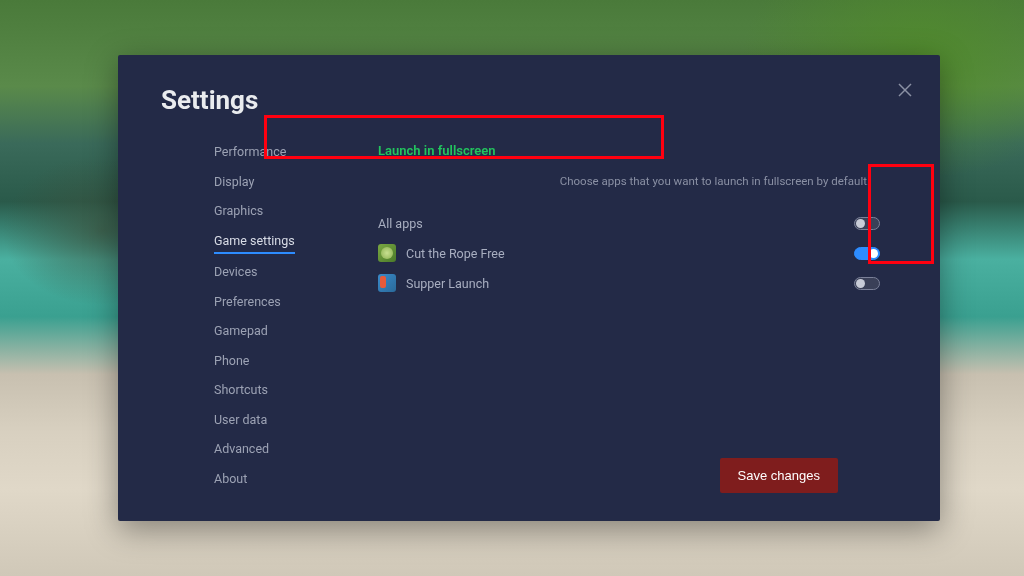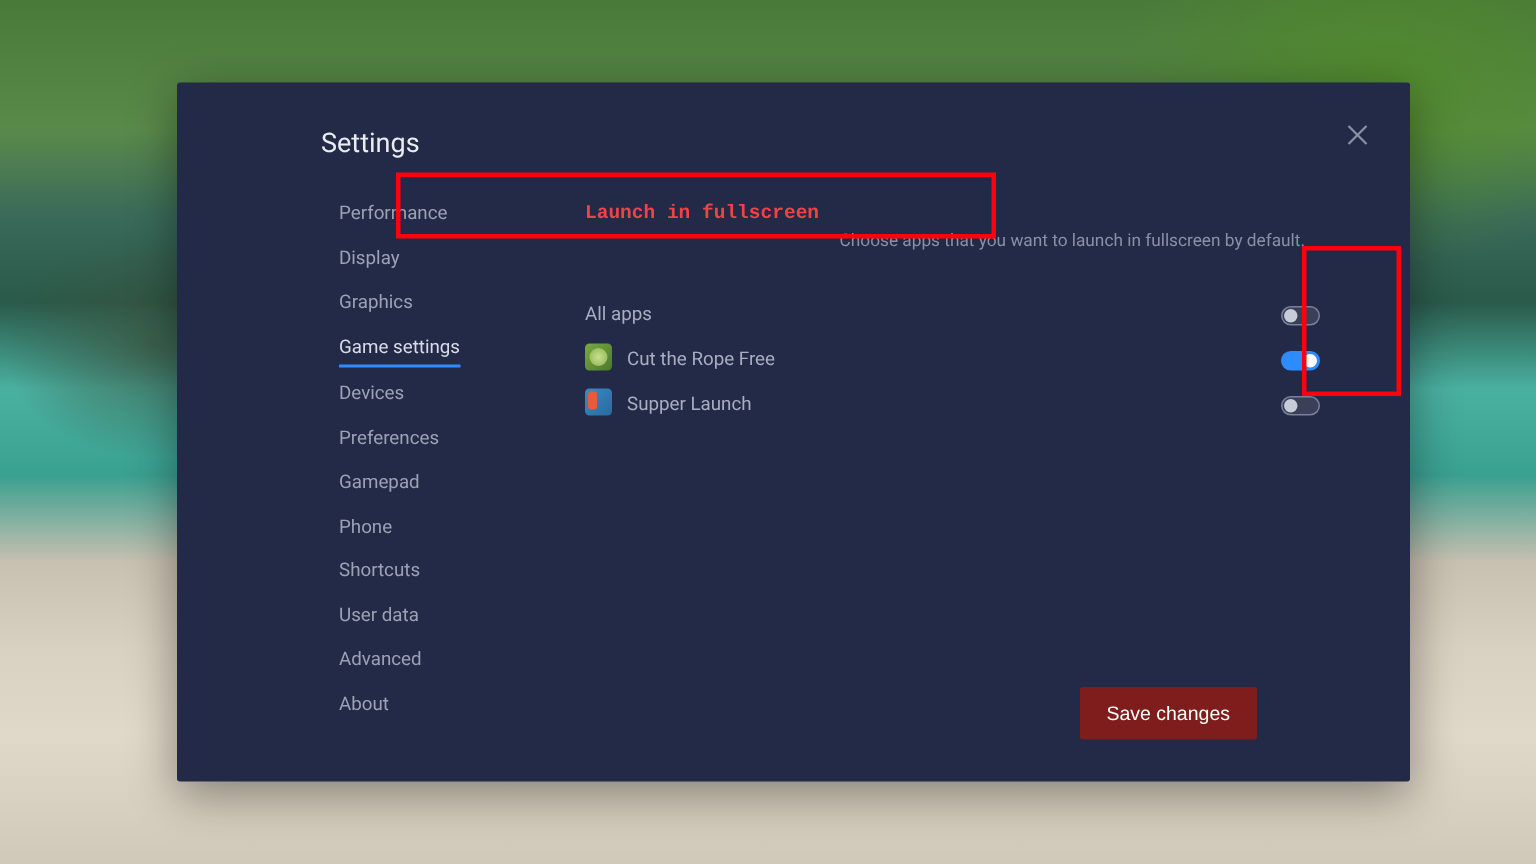"Settings" .settings-title { font-size: 18px -> 26px; font-weight: 400 -> 700; padding: 30px 0 18px 96px -> 30px 0 18px 43px }
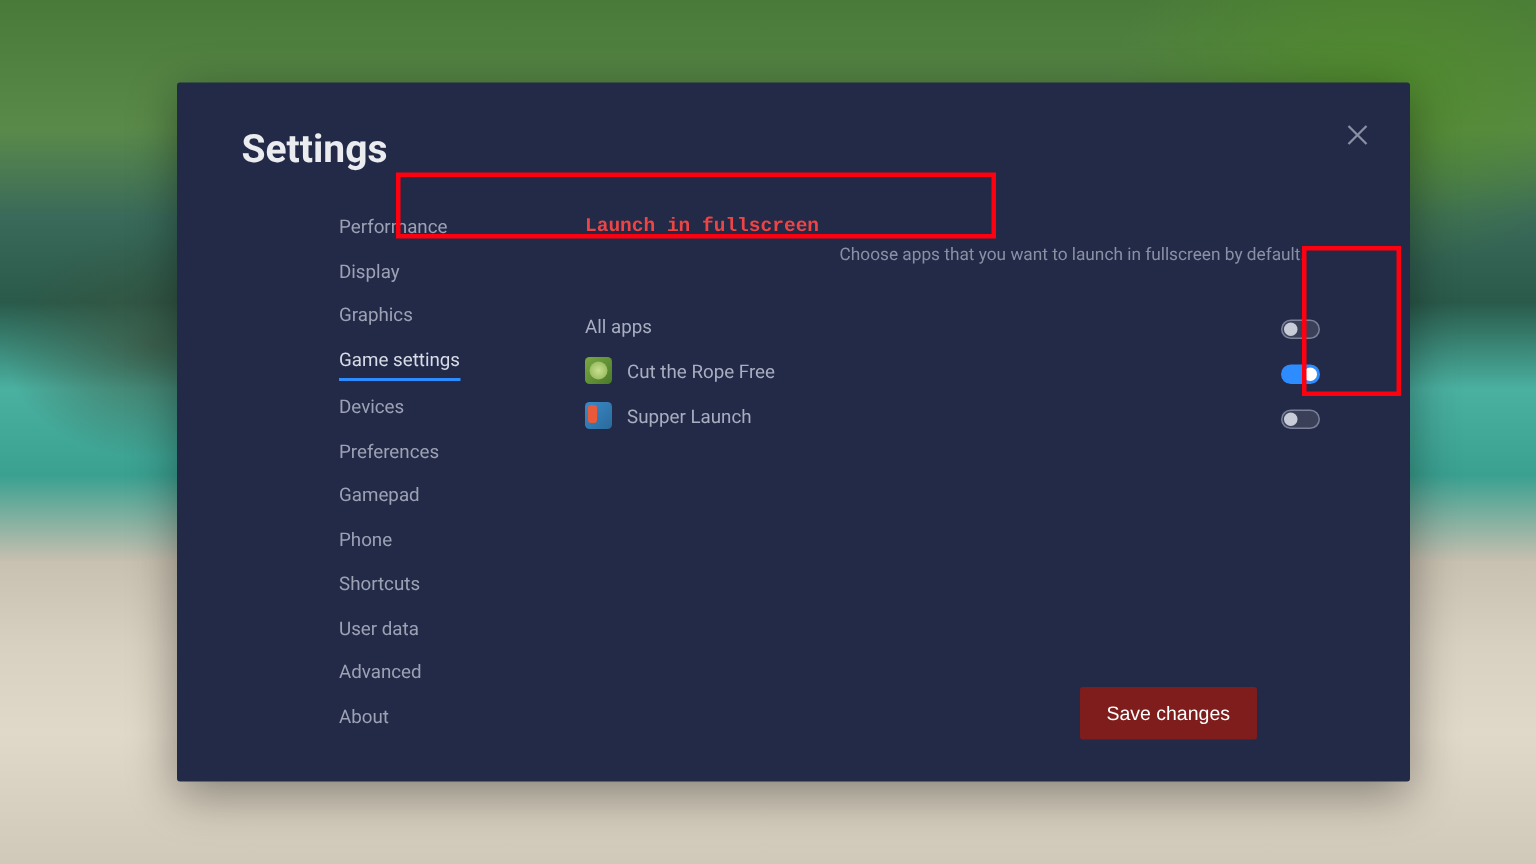"Performance" .sidebar { margin-left: 12px -> none }
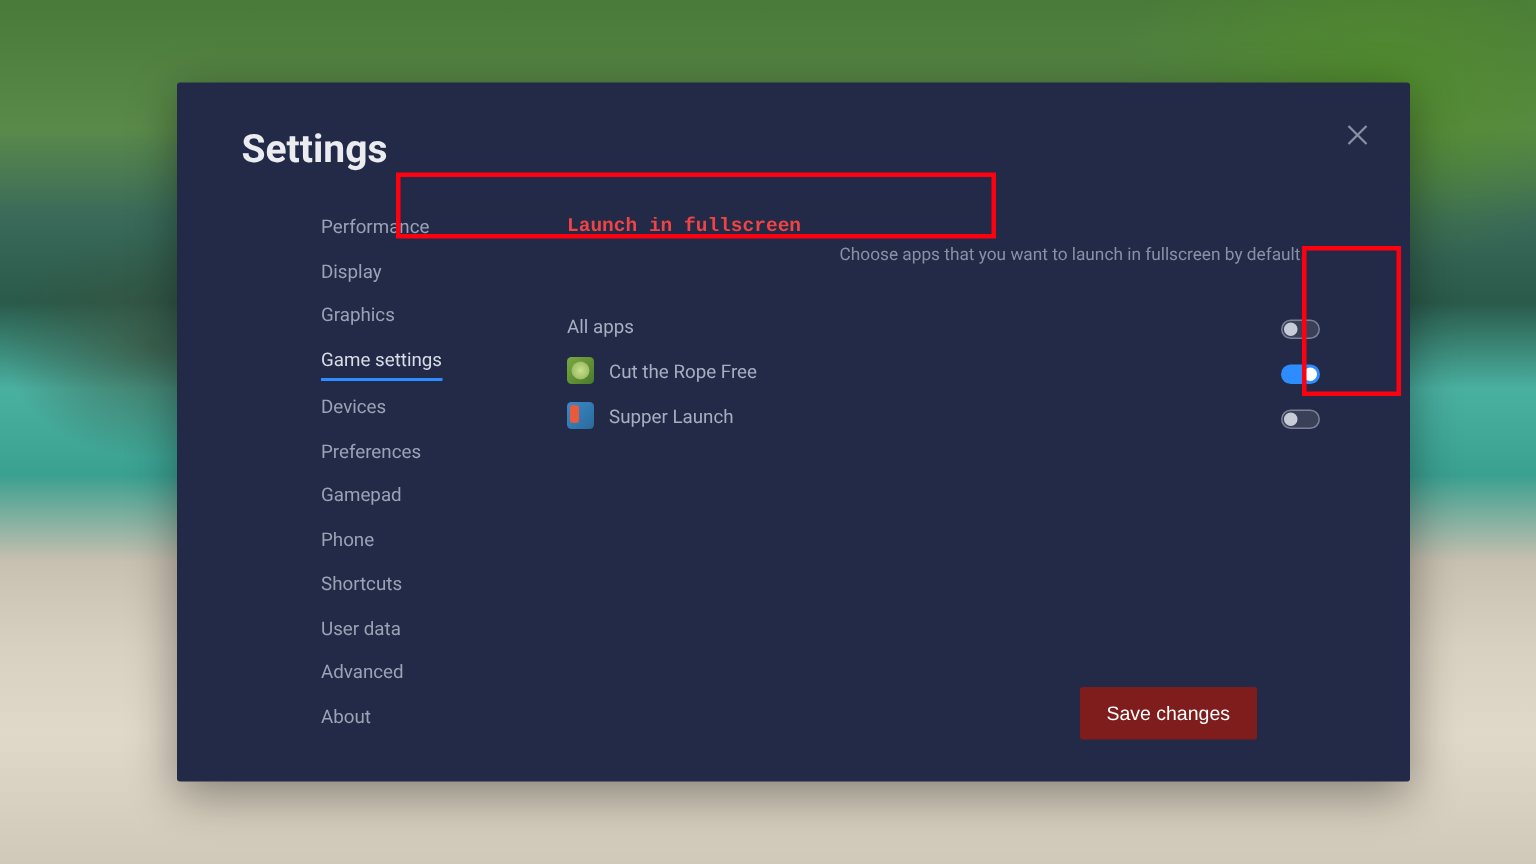"Launch in fullscreen" .section-title { color: #ef4444 -> #22c55e; font-family: Liberation Mono, monospace -> none; margin-bottom: 4px -> 16px }
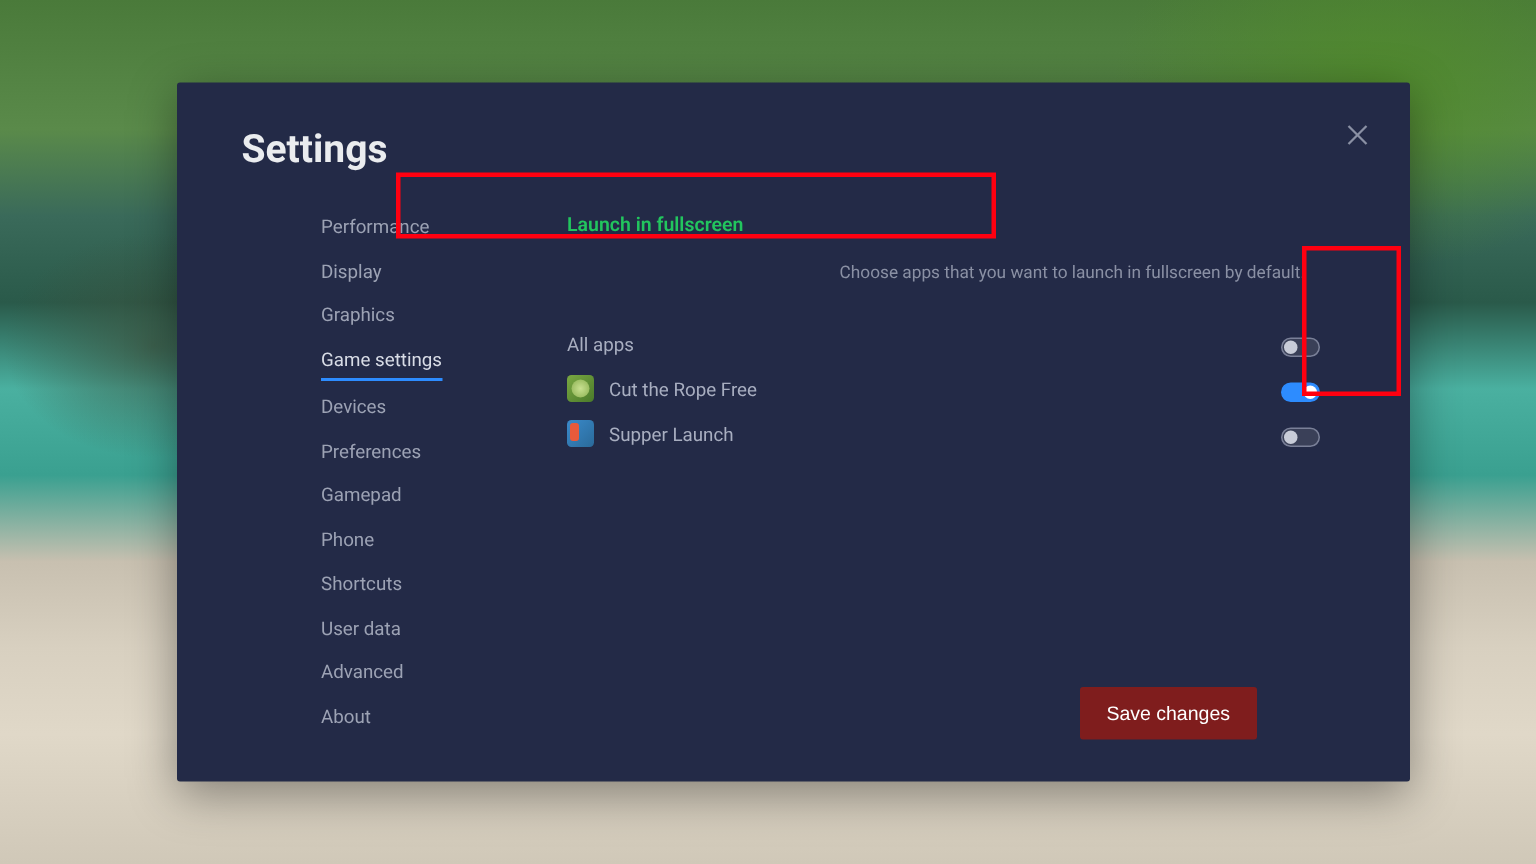"All apps" .app-row { align-items: flex-end -> center }
